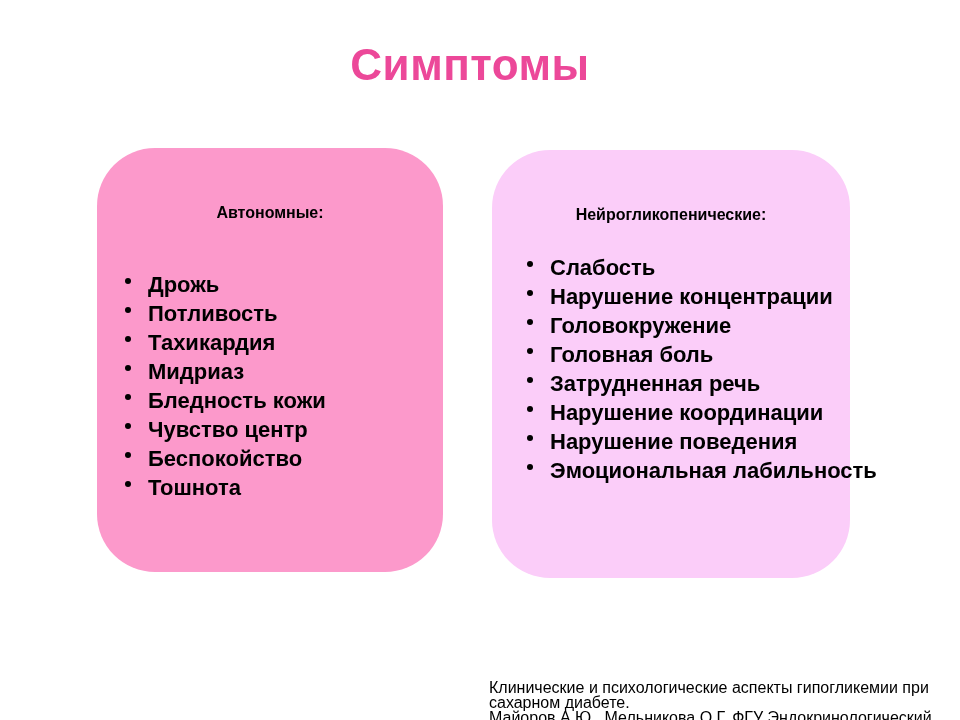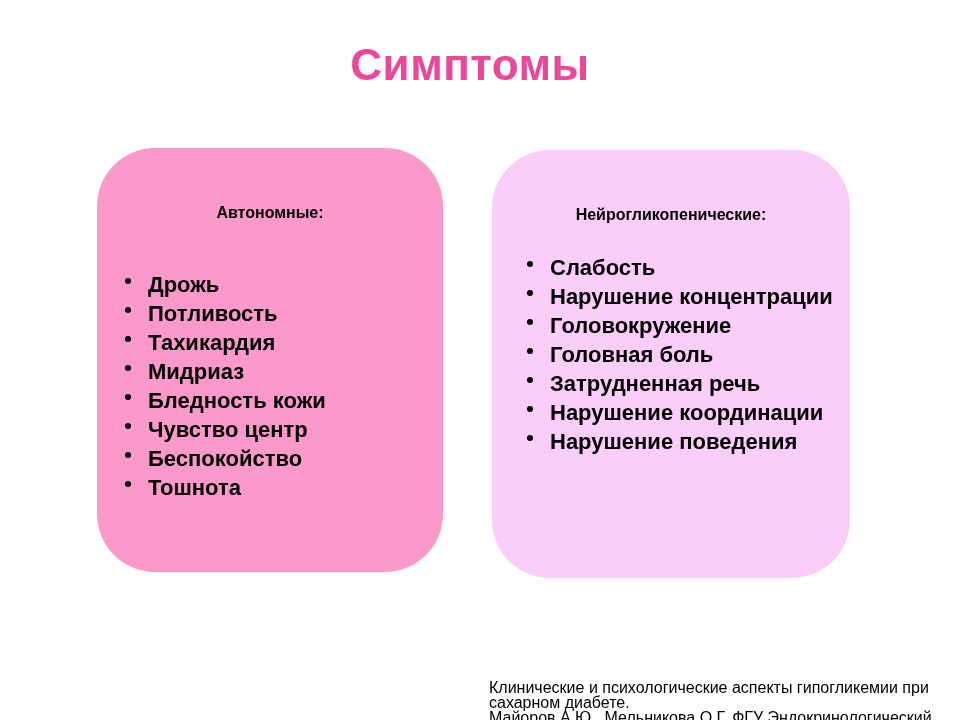"Эмоциональная лабильность" li { html: none -> <li>Эмоциональная лабильность</li> }
